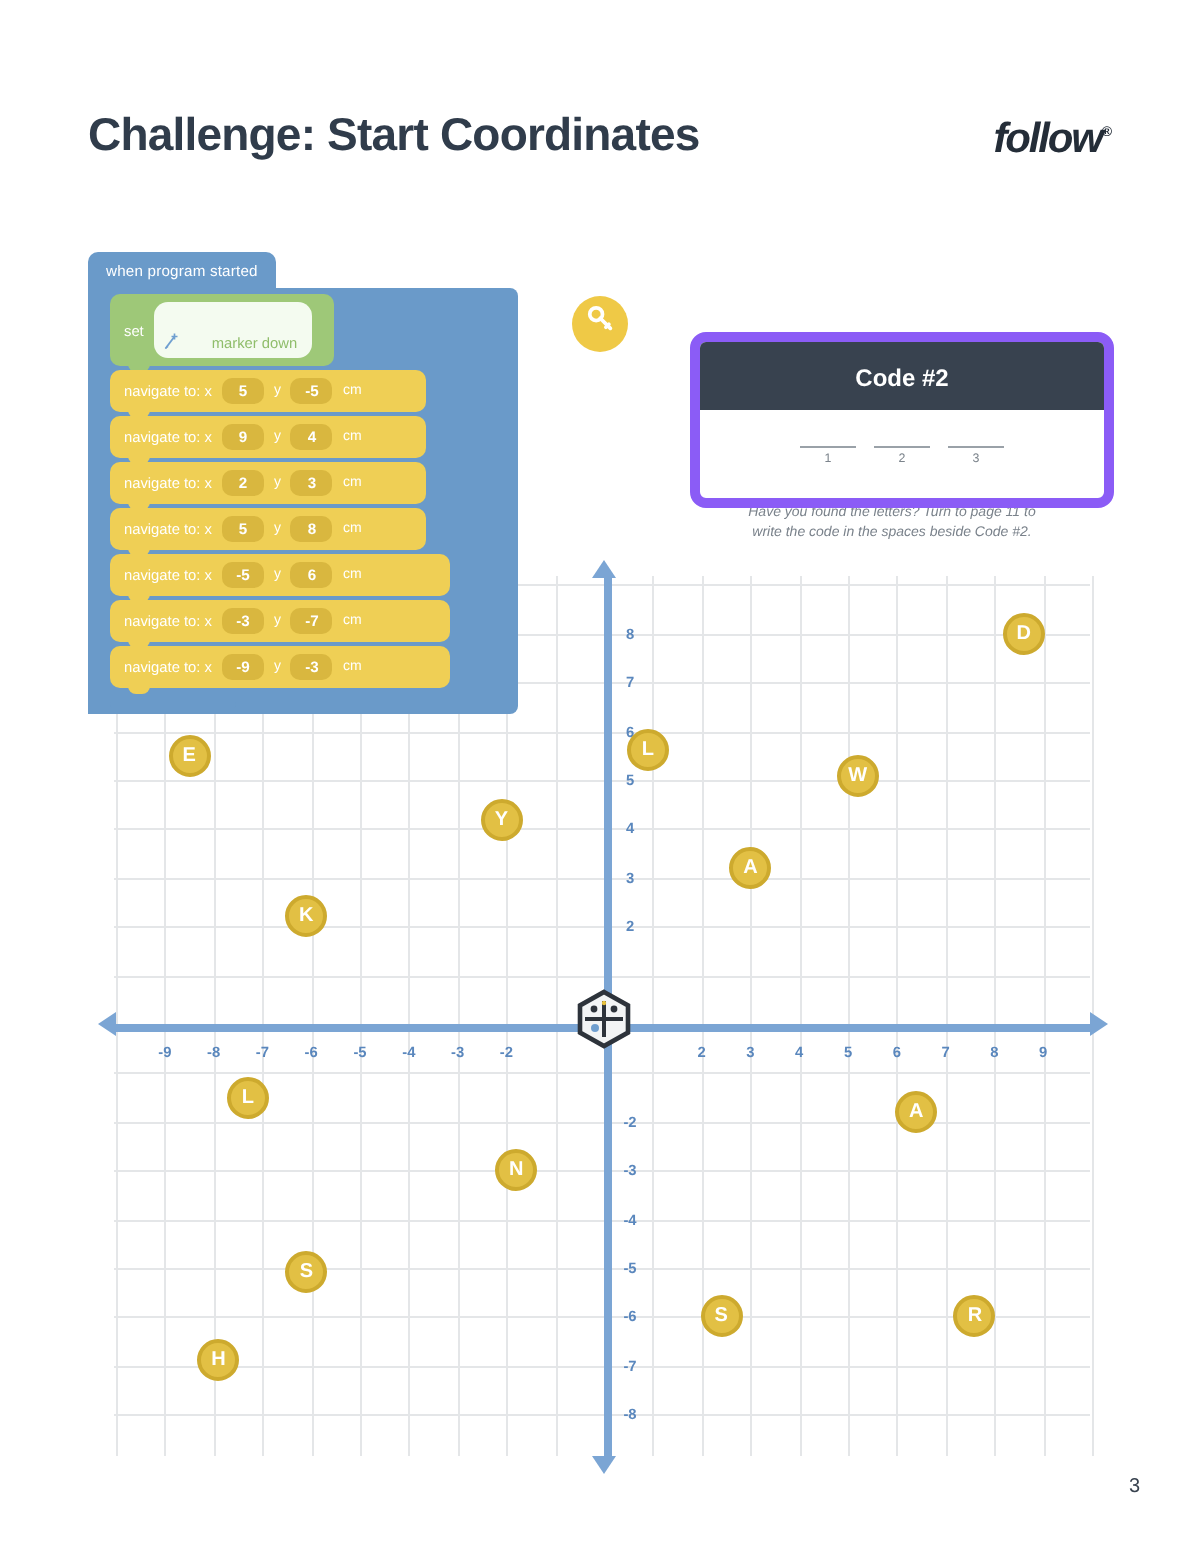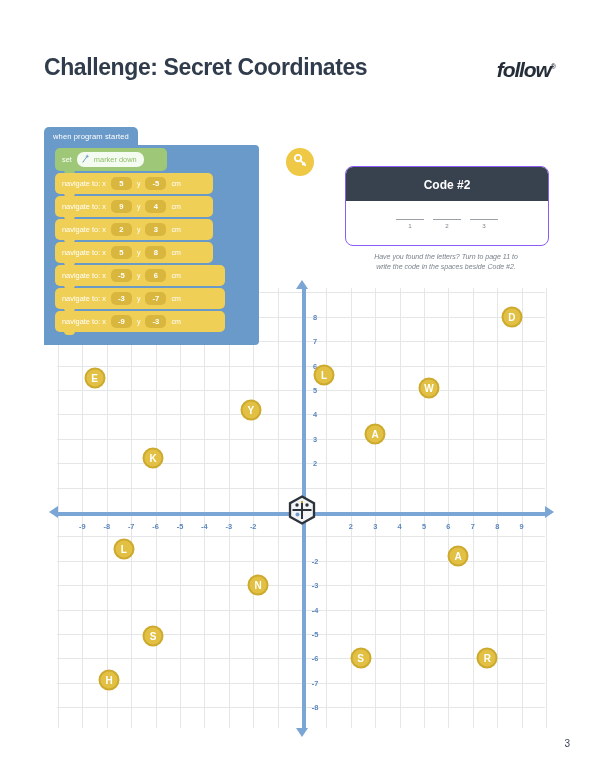"Challenge: Secret Coordinates" div { text: Secret -> Start }
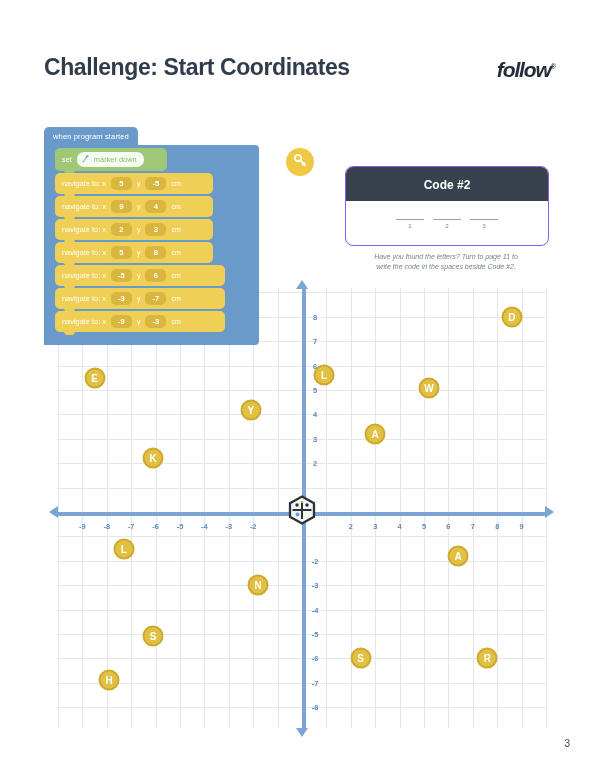"marker down" .white-pill { gap: 3px -> 15px; padding: 2px 7px 2px 5px -> 15px 7px 2px 5px }
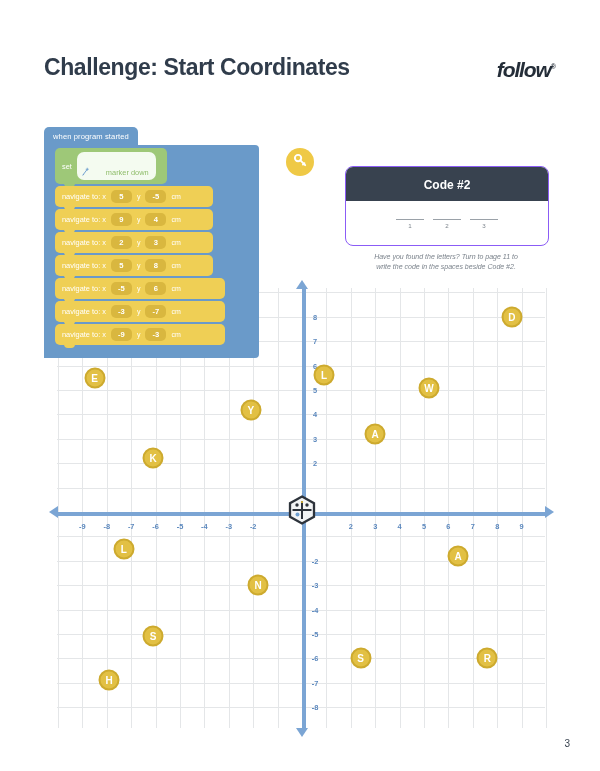"Code #2" #code-card { border: 1px solid #8b5cf6 -> 5px solid #8b5cf6 }
